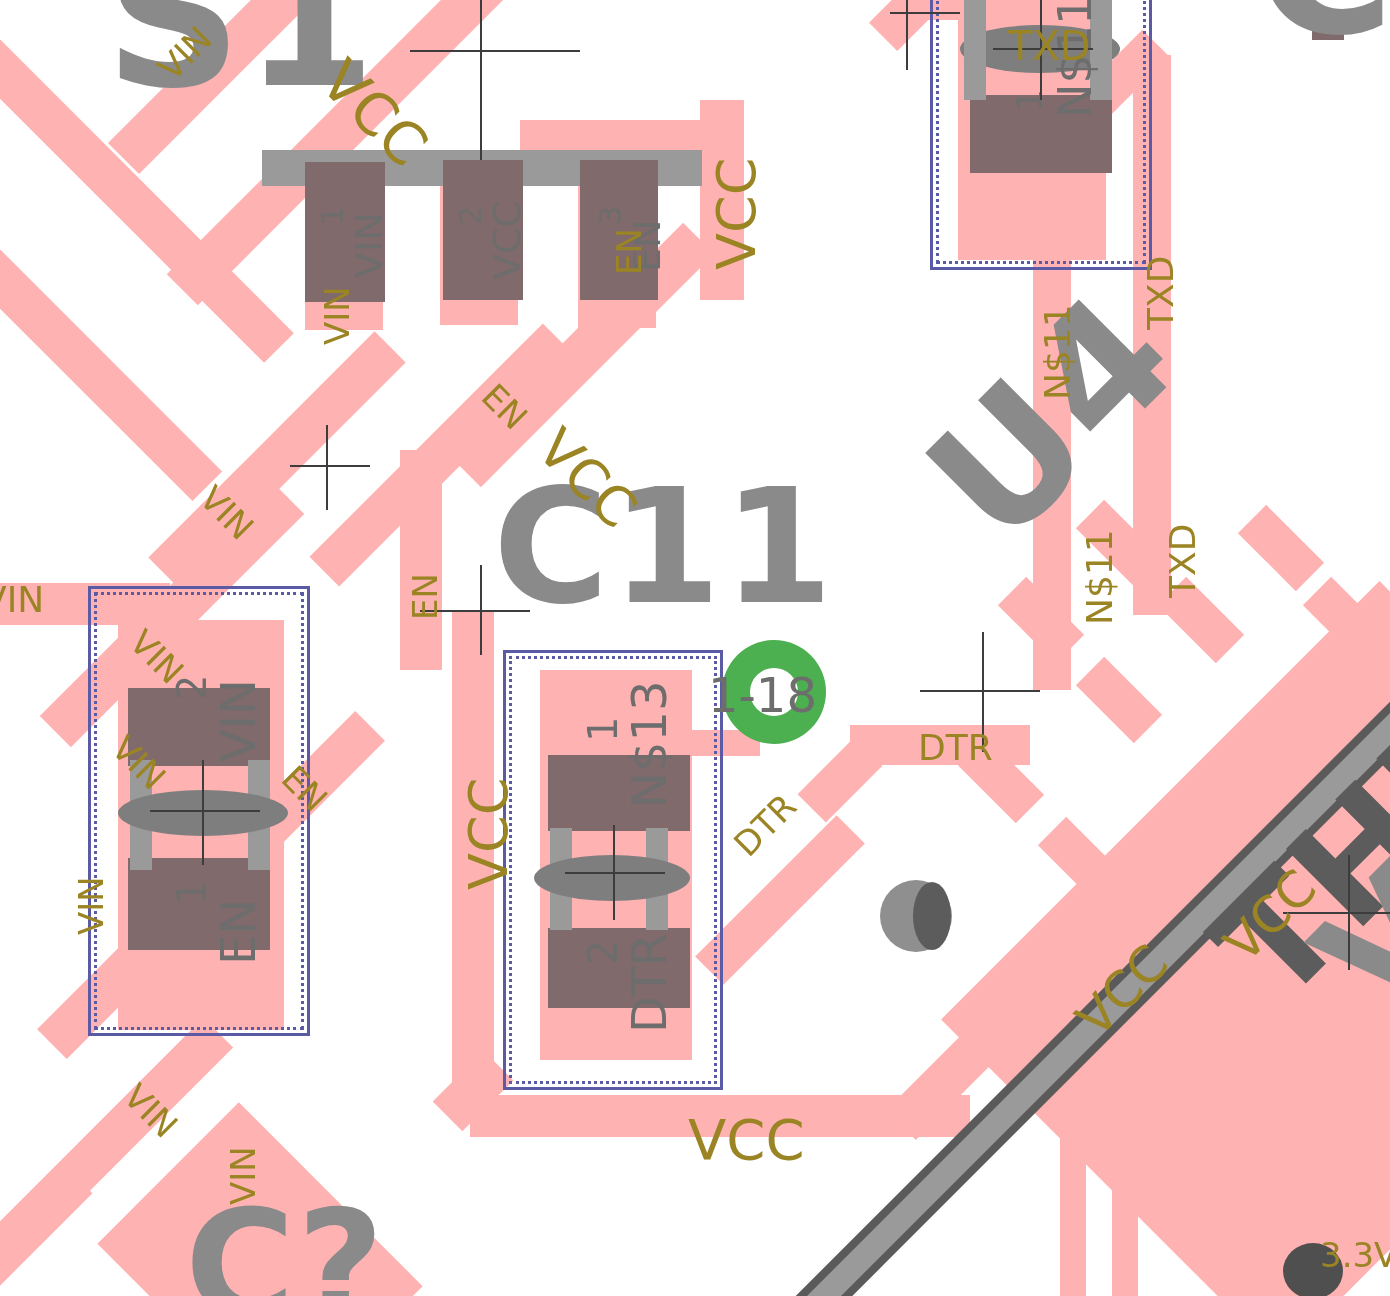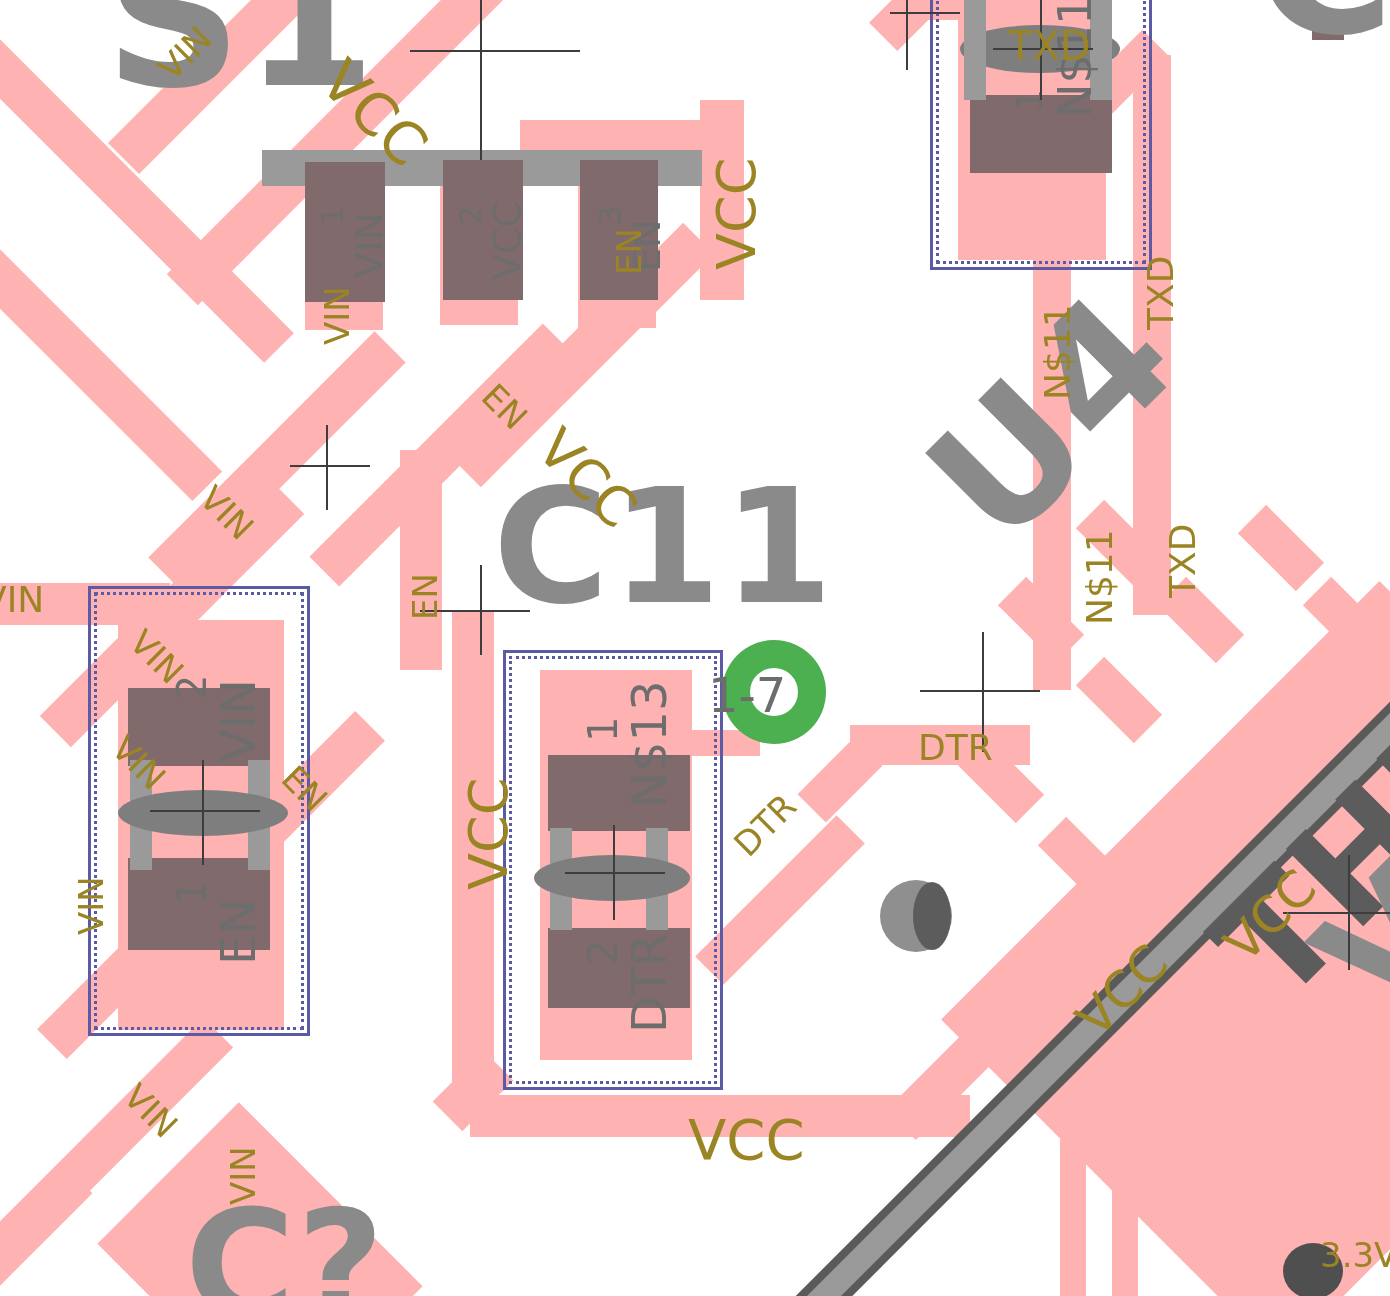"1-7" div.anno-text { text: 1-7 -> 1-18 }
